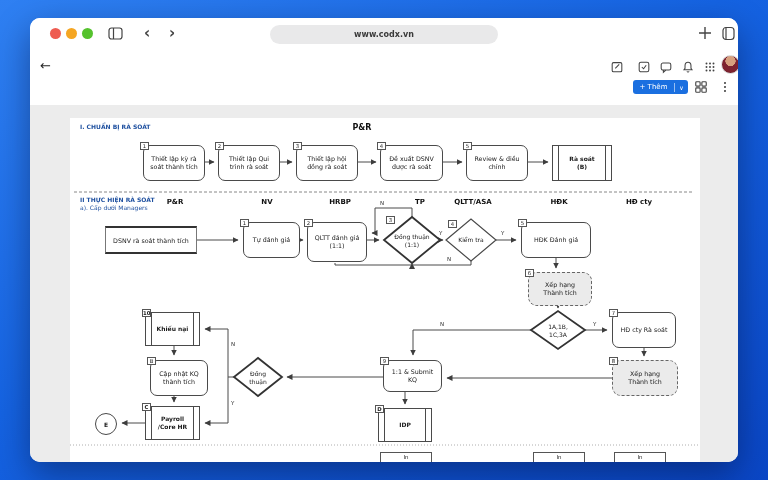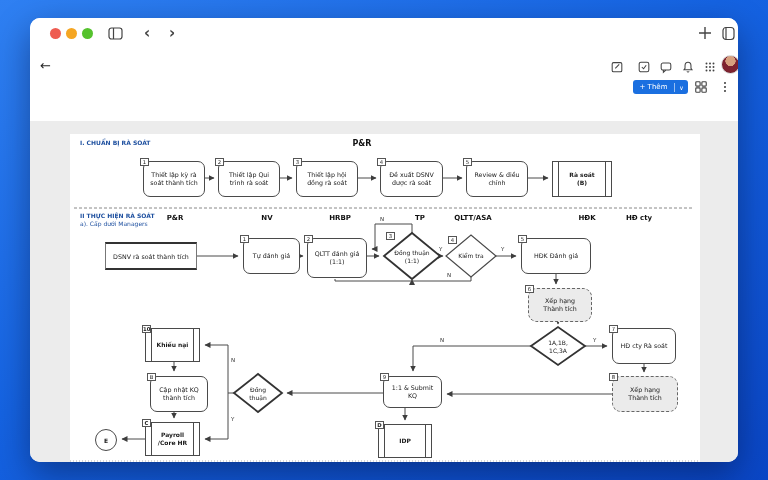"www.codx.vn" div.addr { html: none -> <div> <span>www.codx.vn</span> </div> }
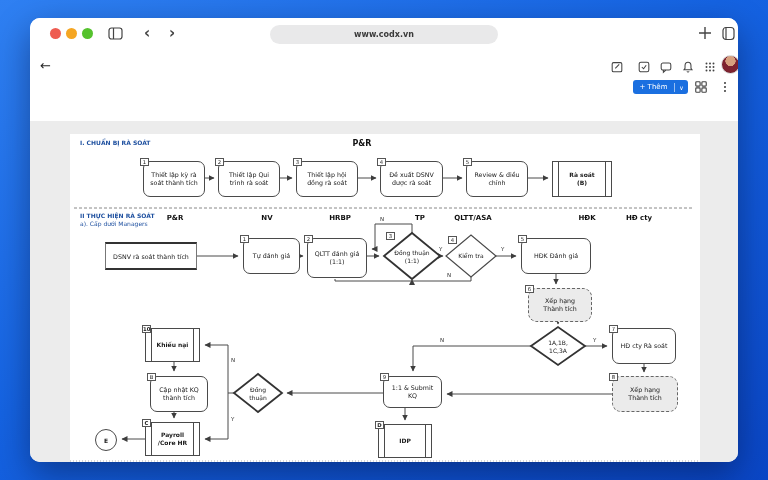"P&R" .content { margin-top: 16px -> none }
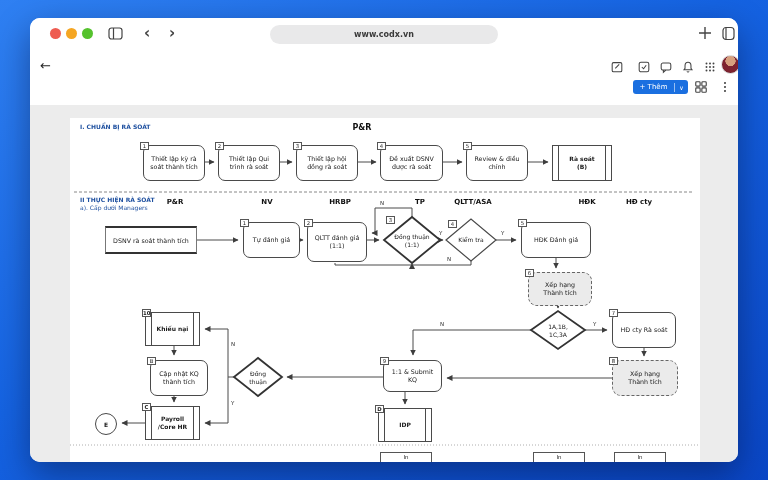"HĐK" div.lane { left: 517px -> 489px }
